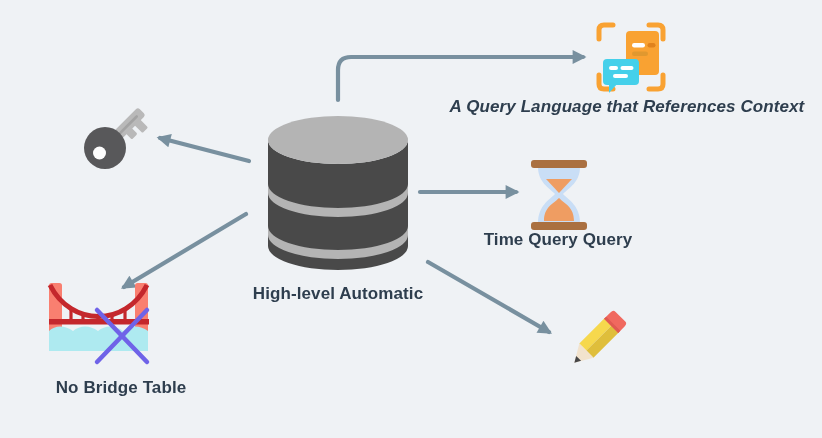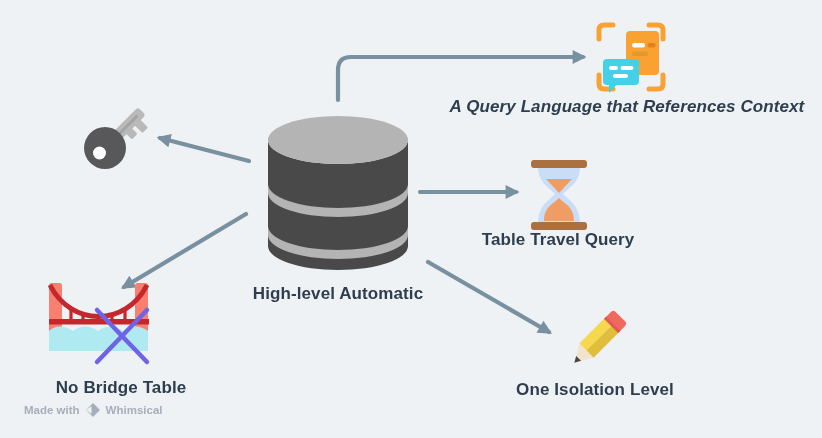"Table Travel Query" div.label { text: Table Travel -> Time Query }
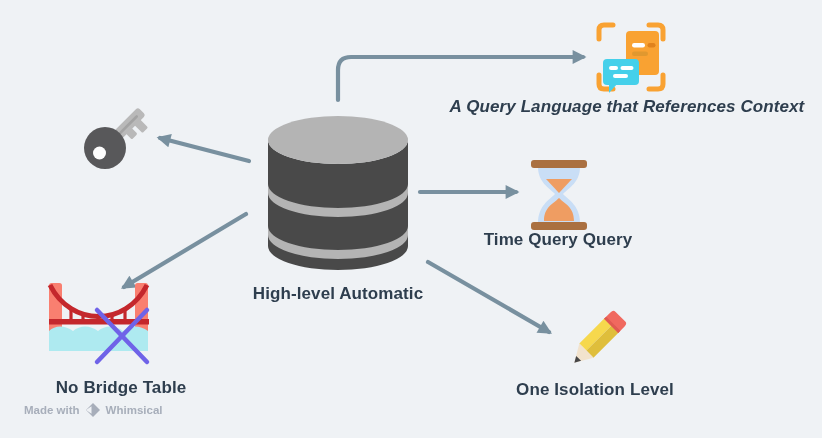"One Isolation Level" div.label { html: <div>One Isolation Level</div> -> none }
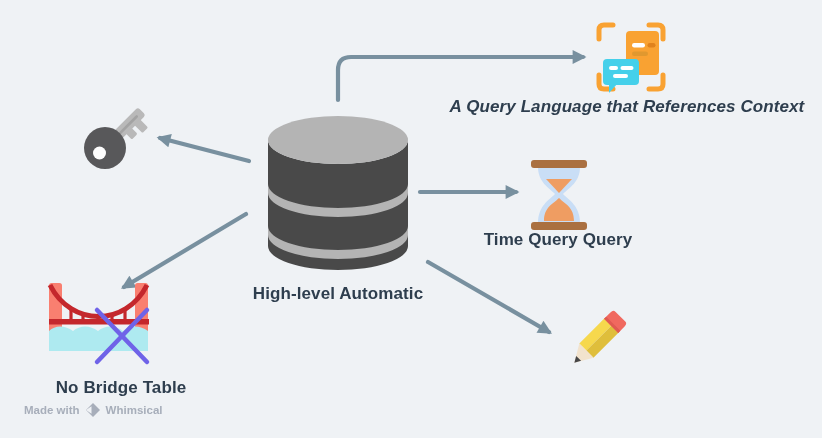"Made with" div.watermark { html: <div> <span>Made with</span> <svg> <polygon></polygon> <polygon></polygon> </svg> <span>Whimsical</span> </div> -> none }
